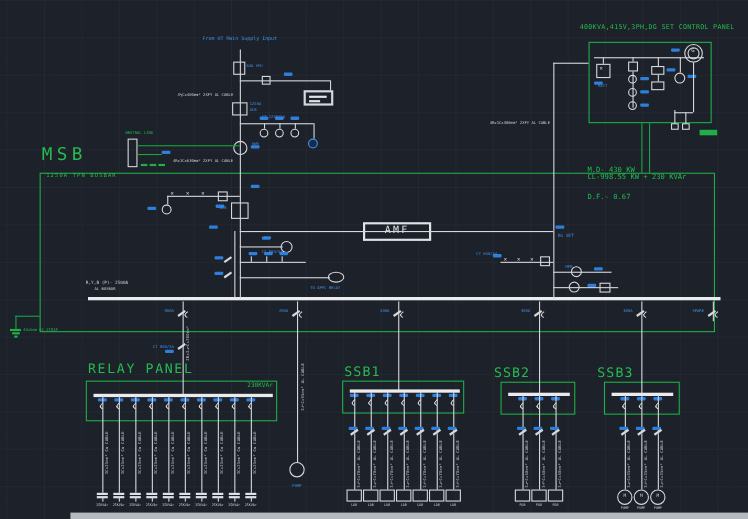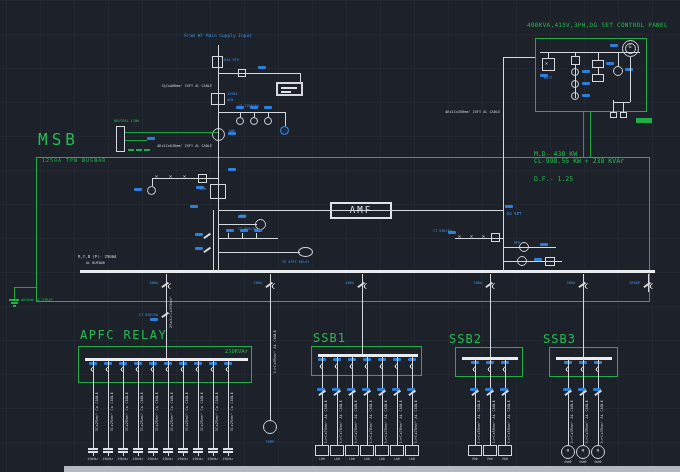"D.F.- 1.25" div.txt { text: 1.25 -> 0.67 }
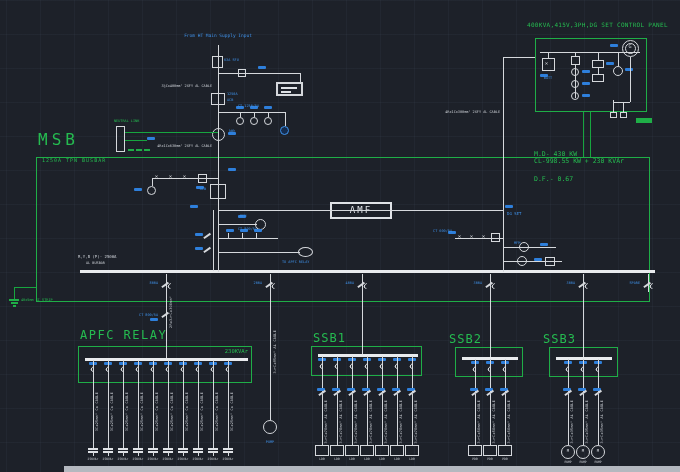"APFC RELAY" div.txt { text: APFC RELAY -> RELAY PANEL }
